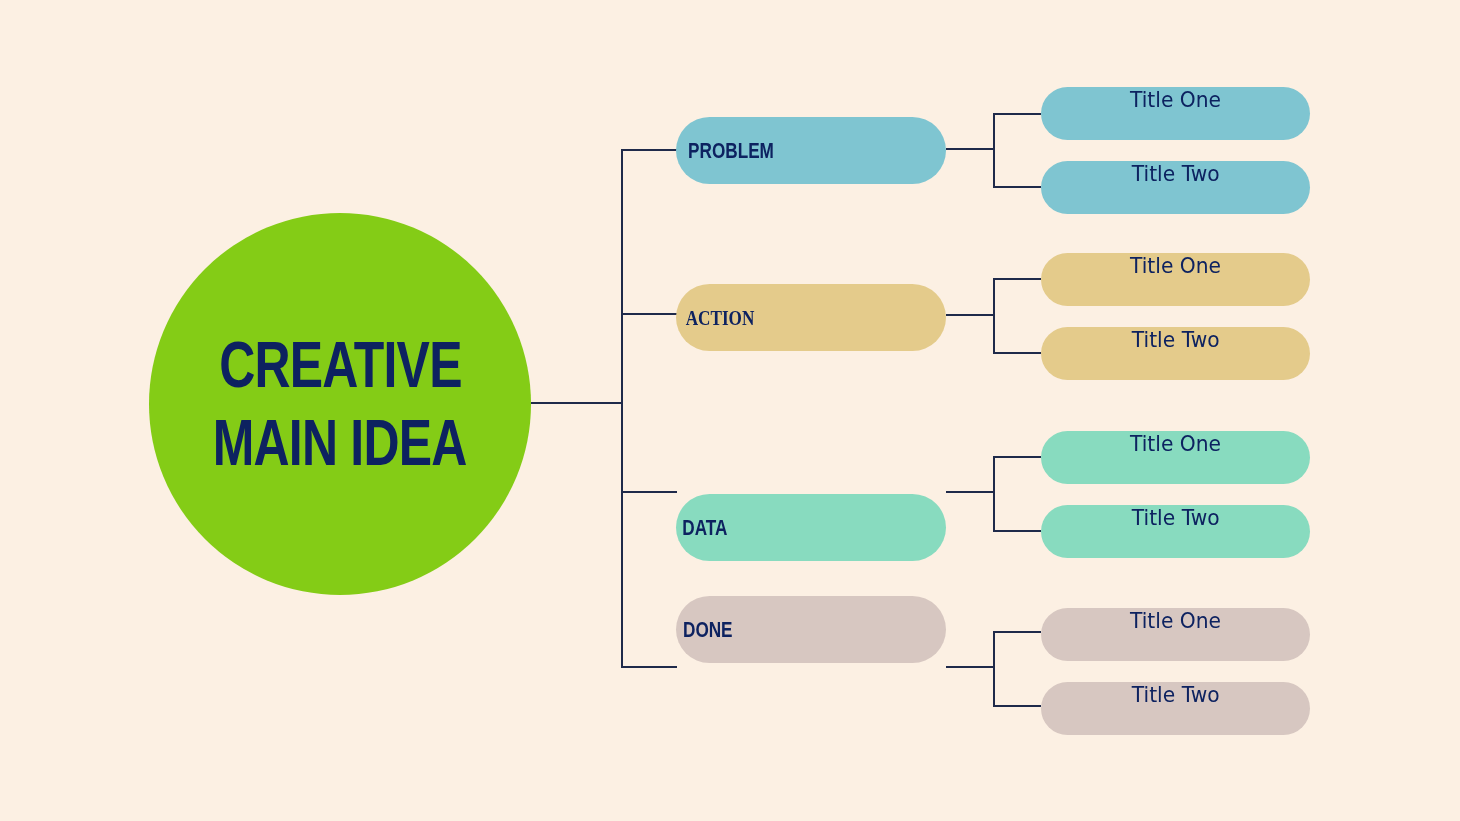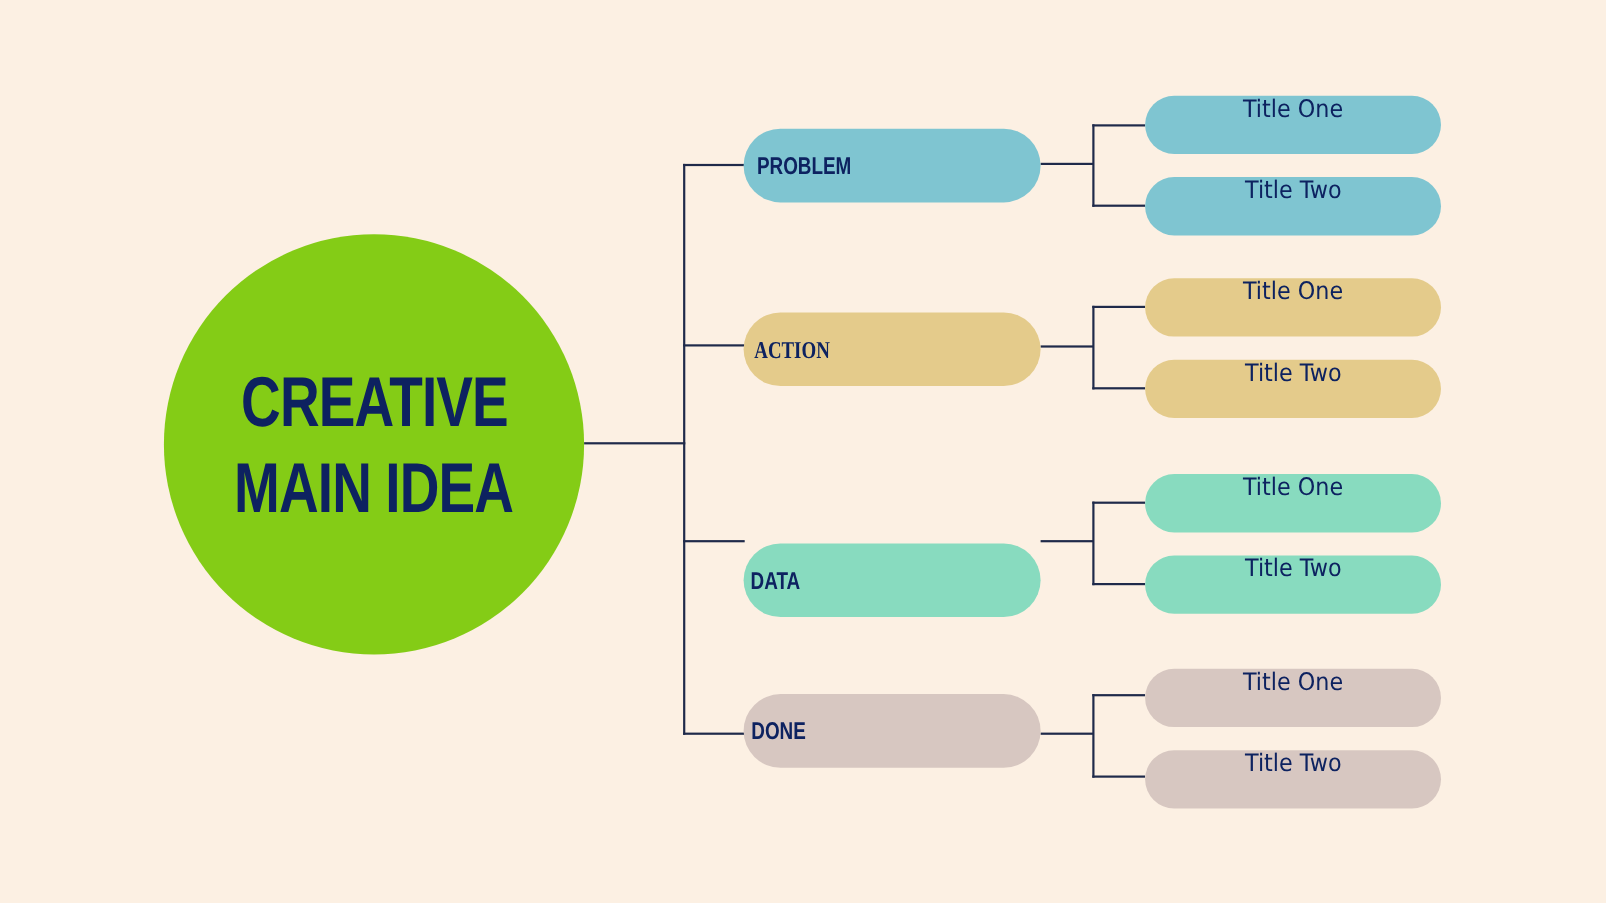"DONE" div.branch { top: 631px -> 596px }
